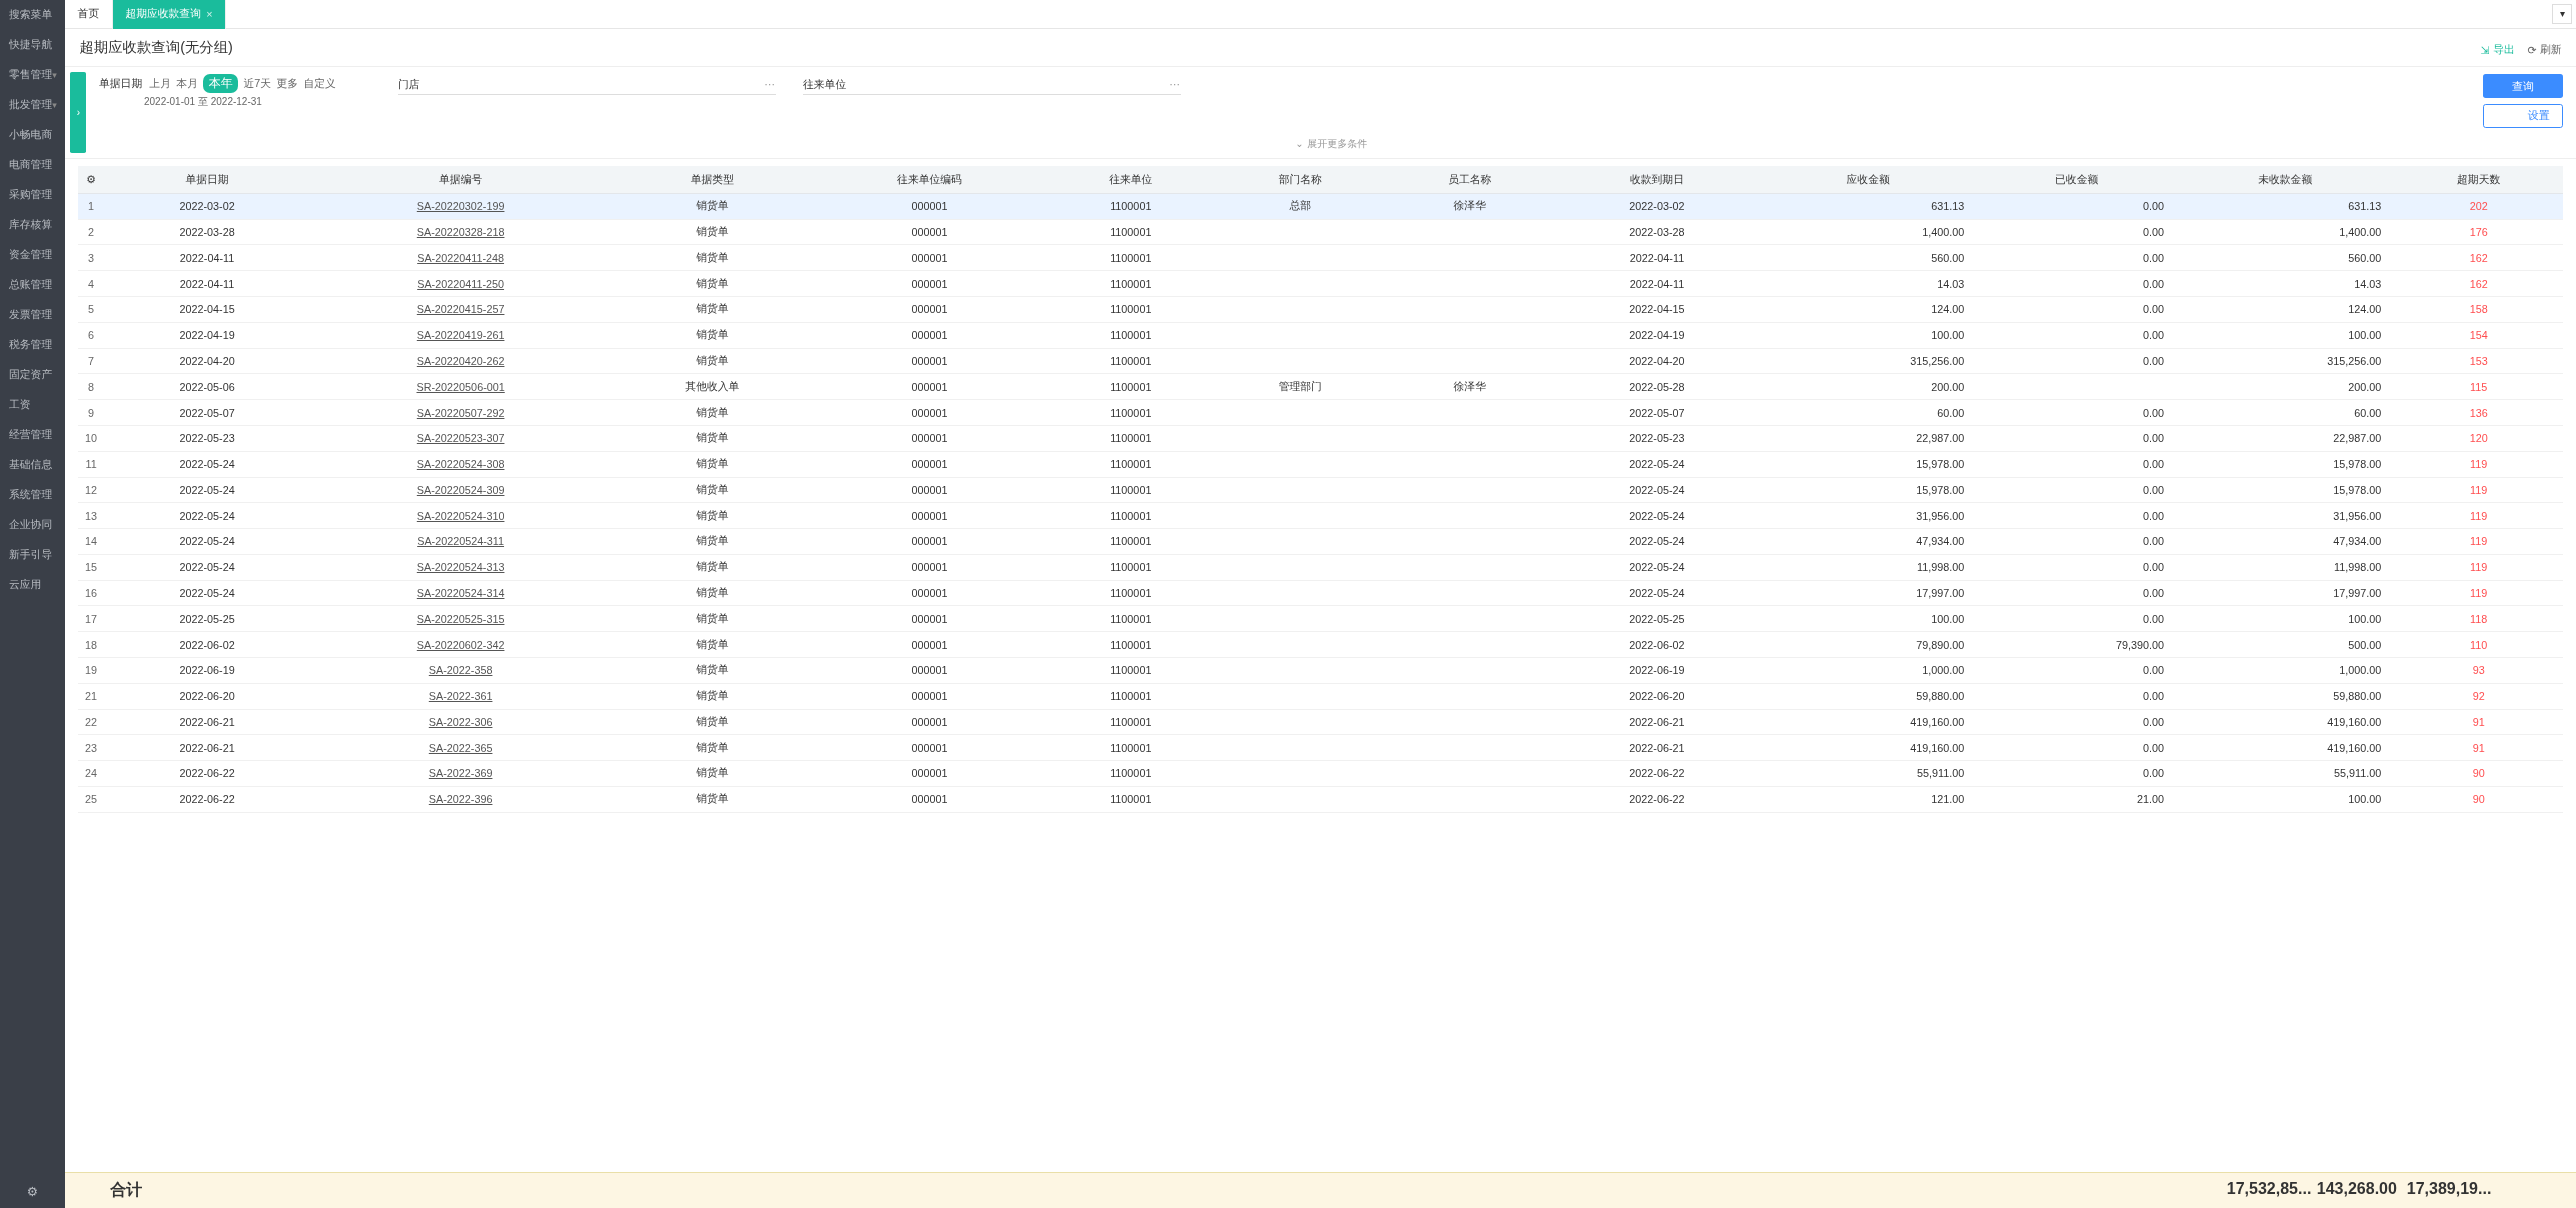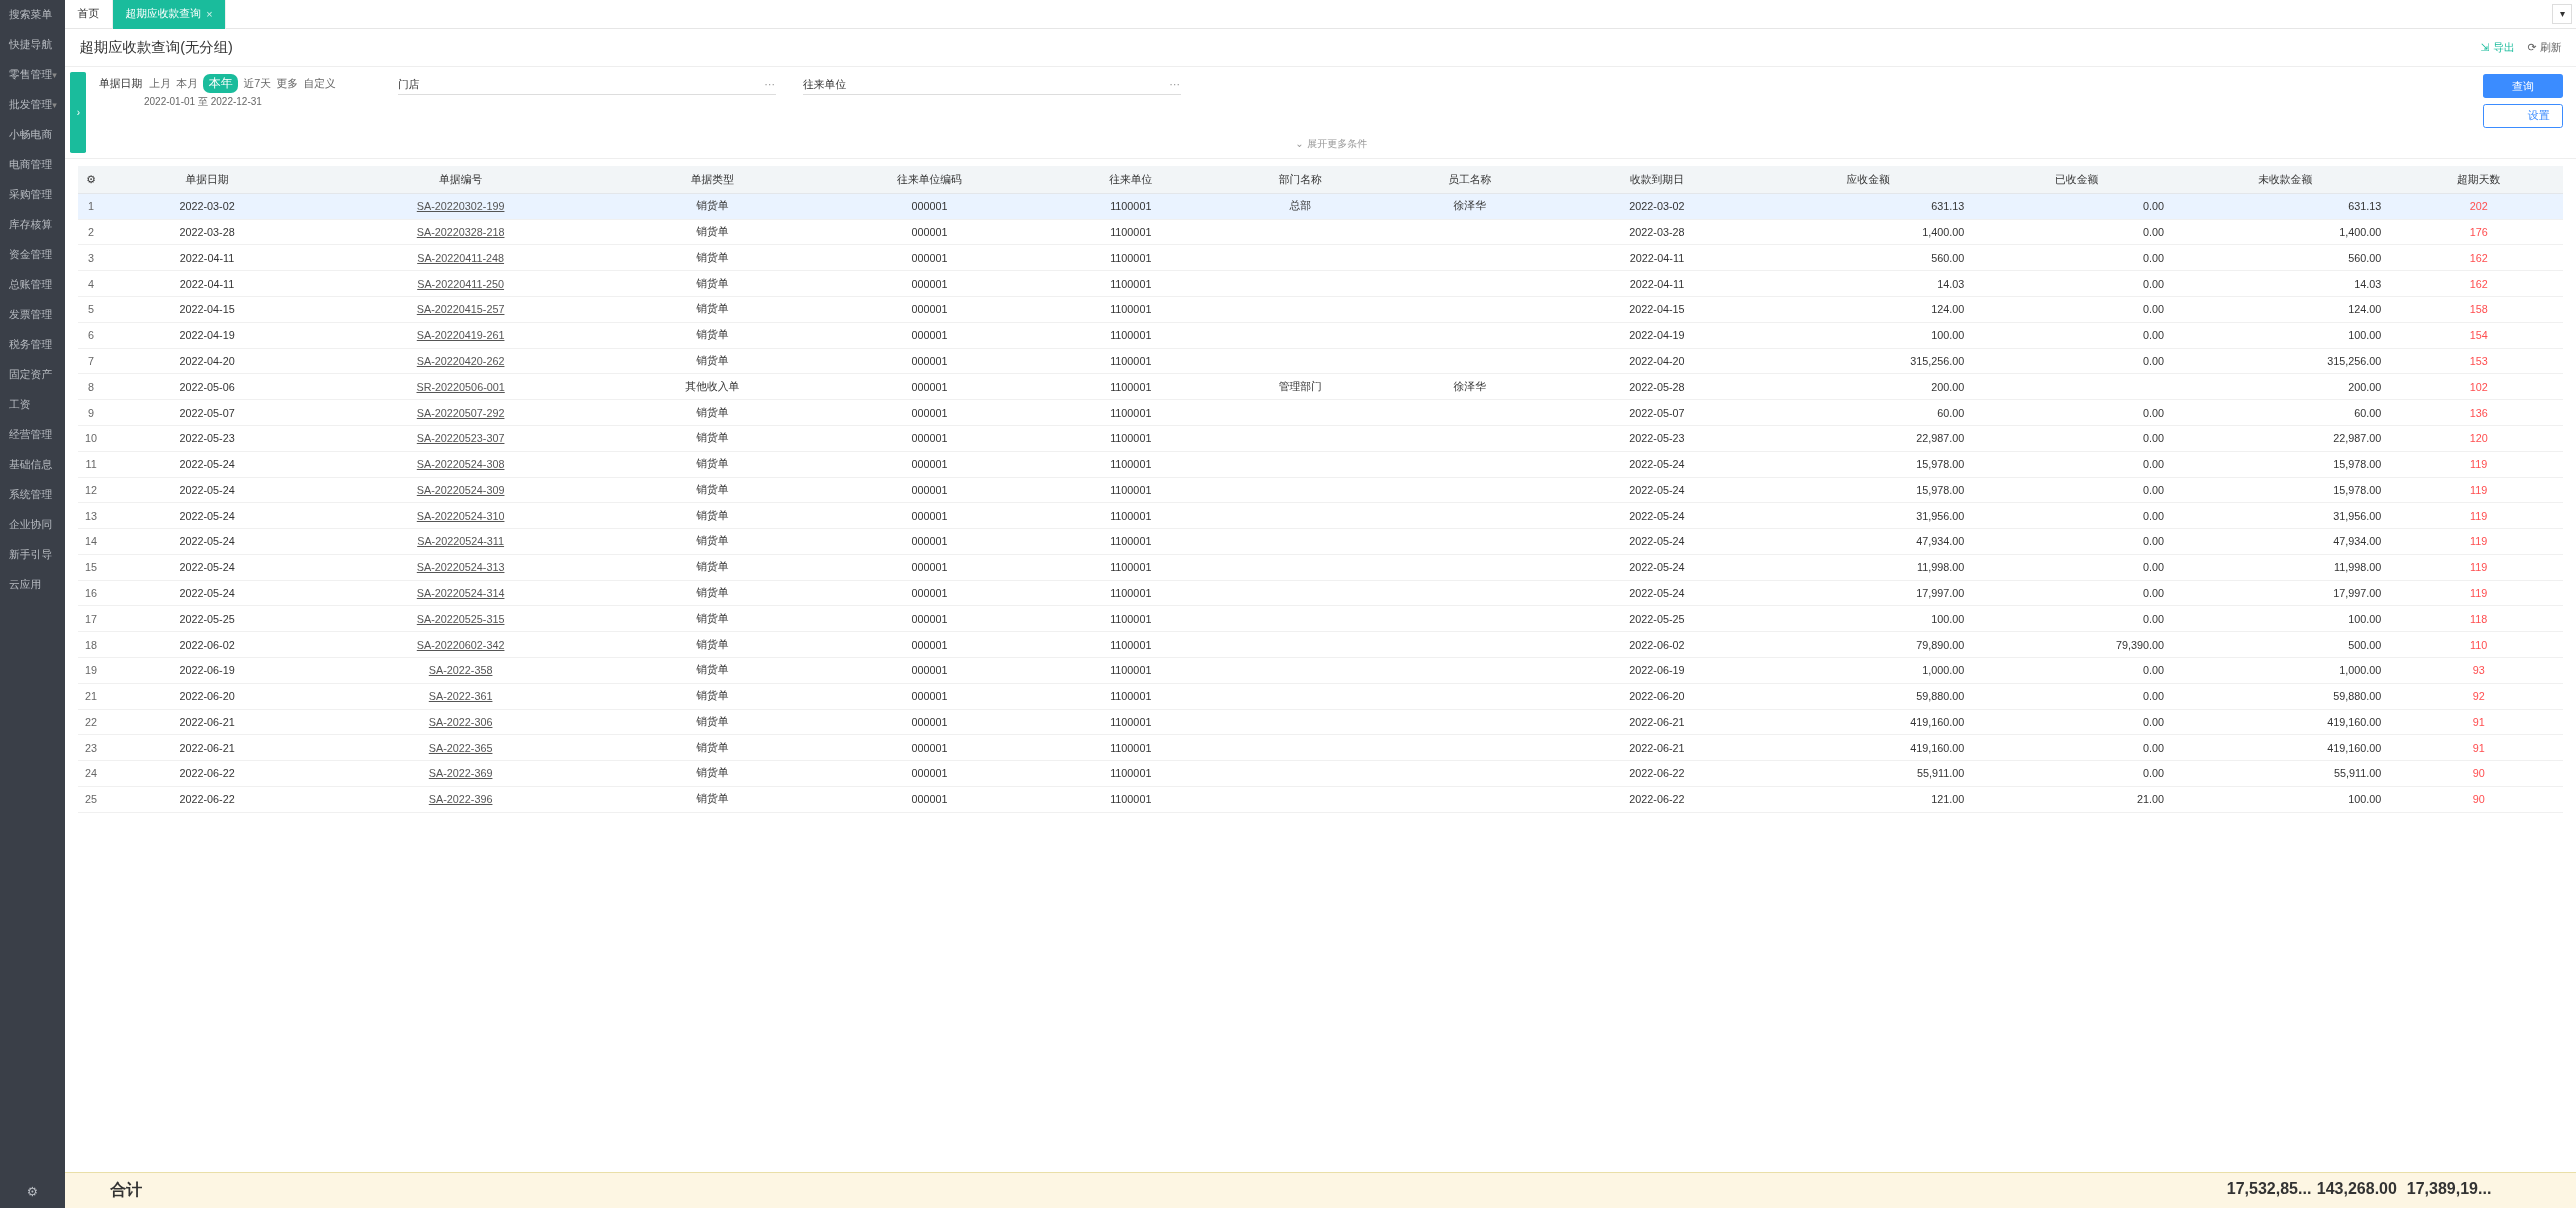"超期应收款查询(无分组)" .page-header { align-items: center -> flex-end }
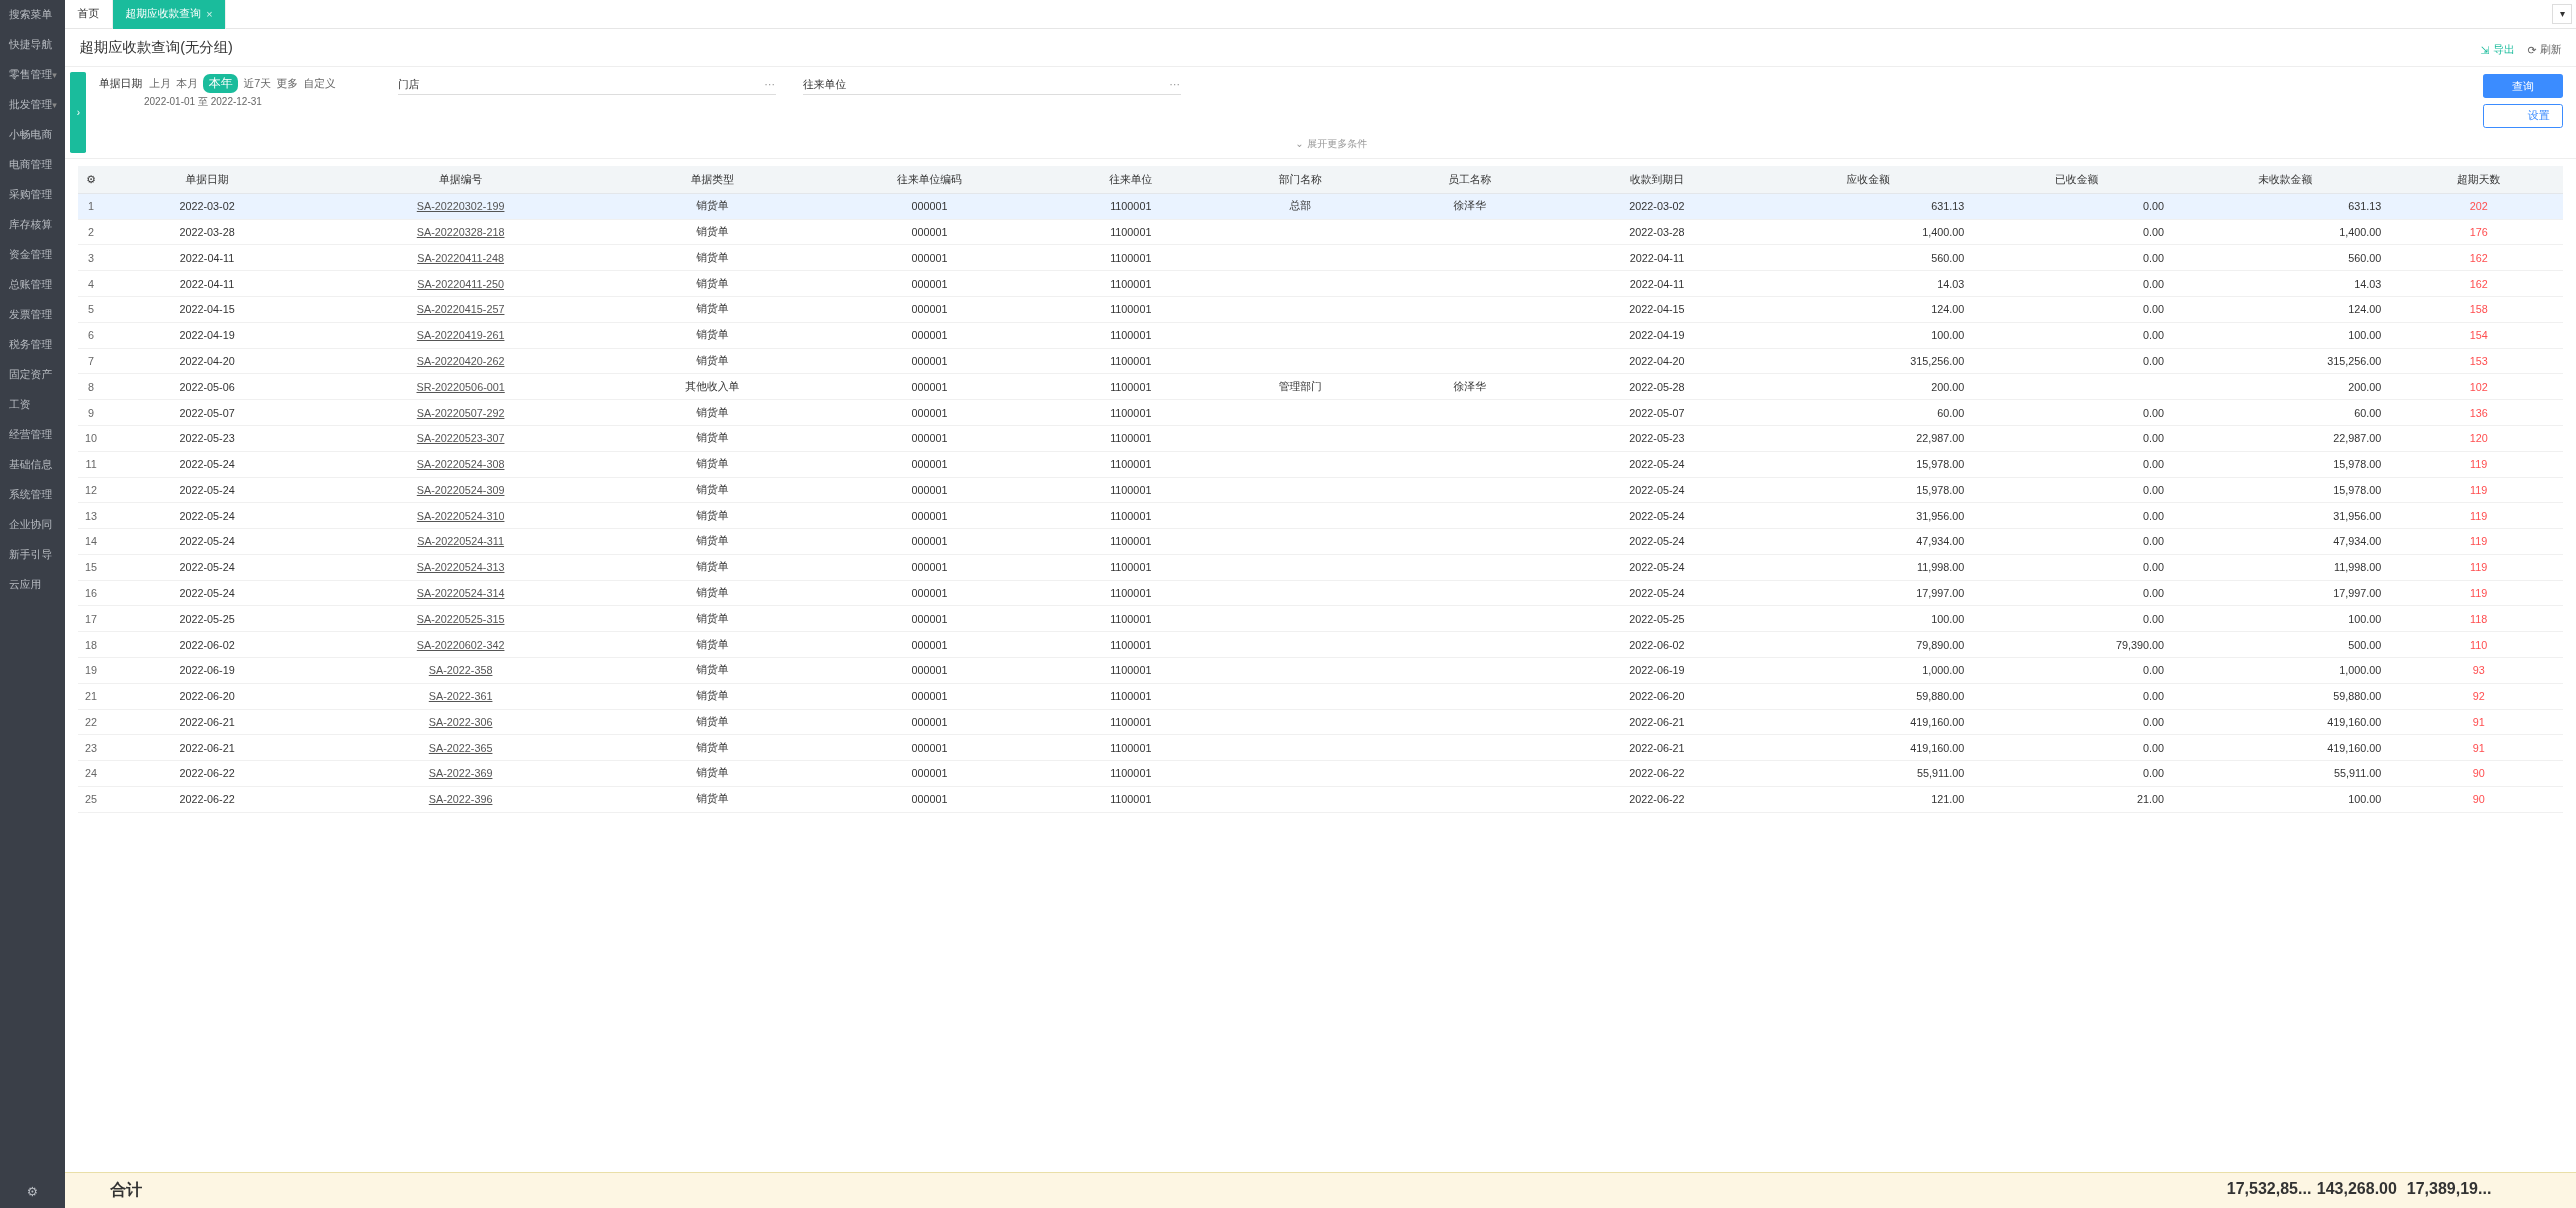"102" td.red { text: 102 -> 115 }
